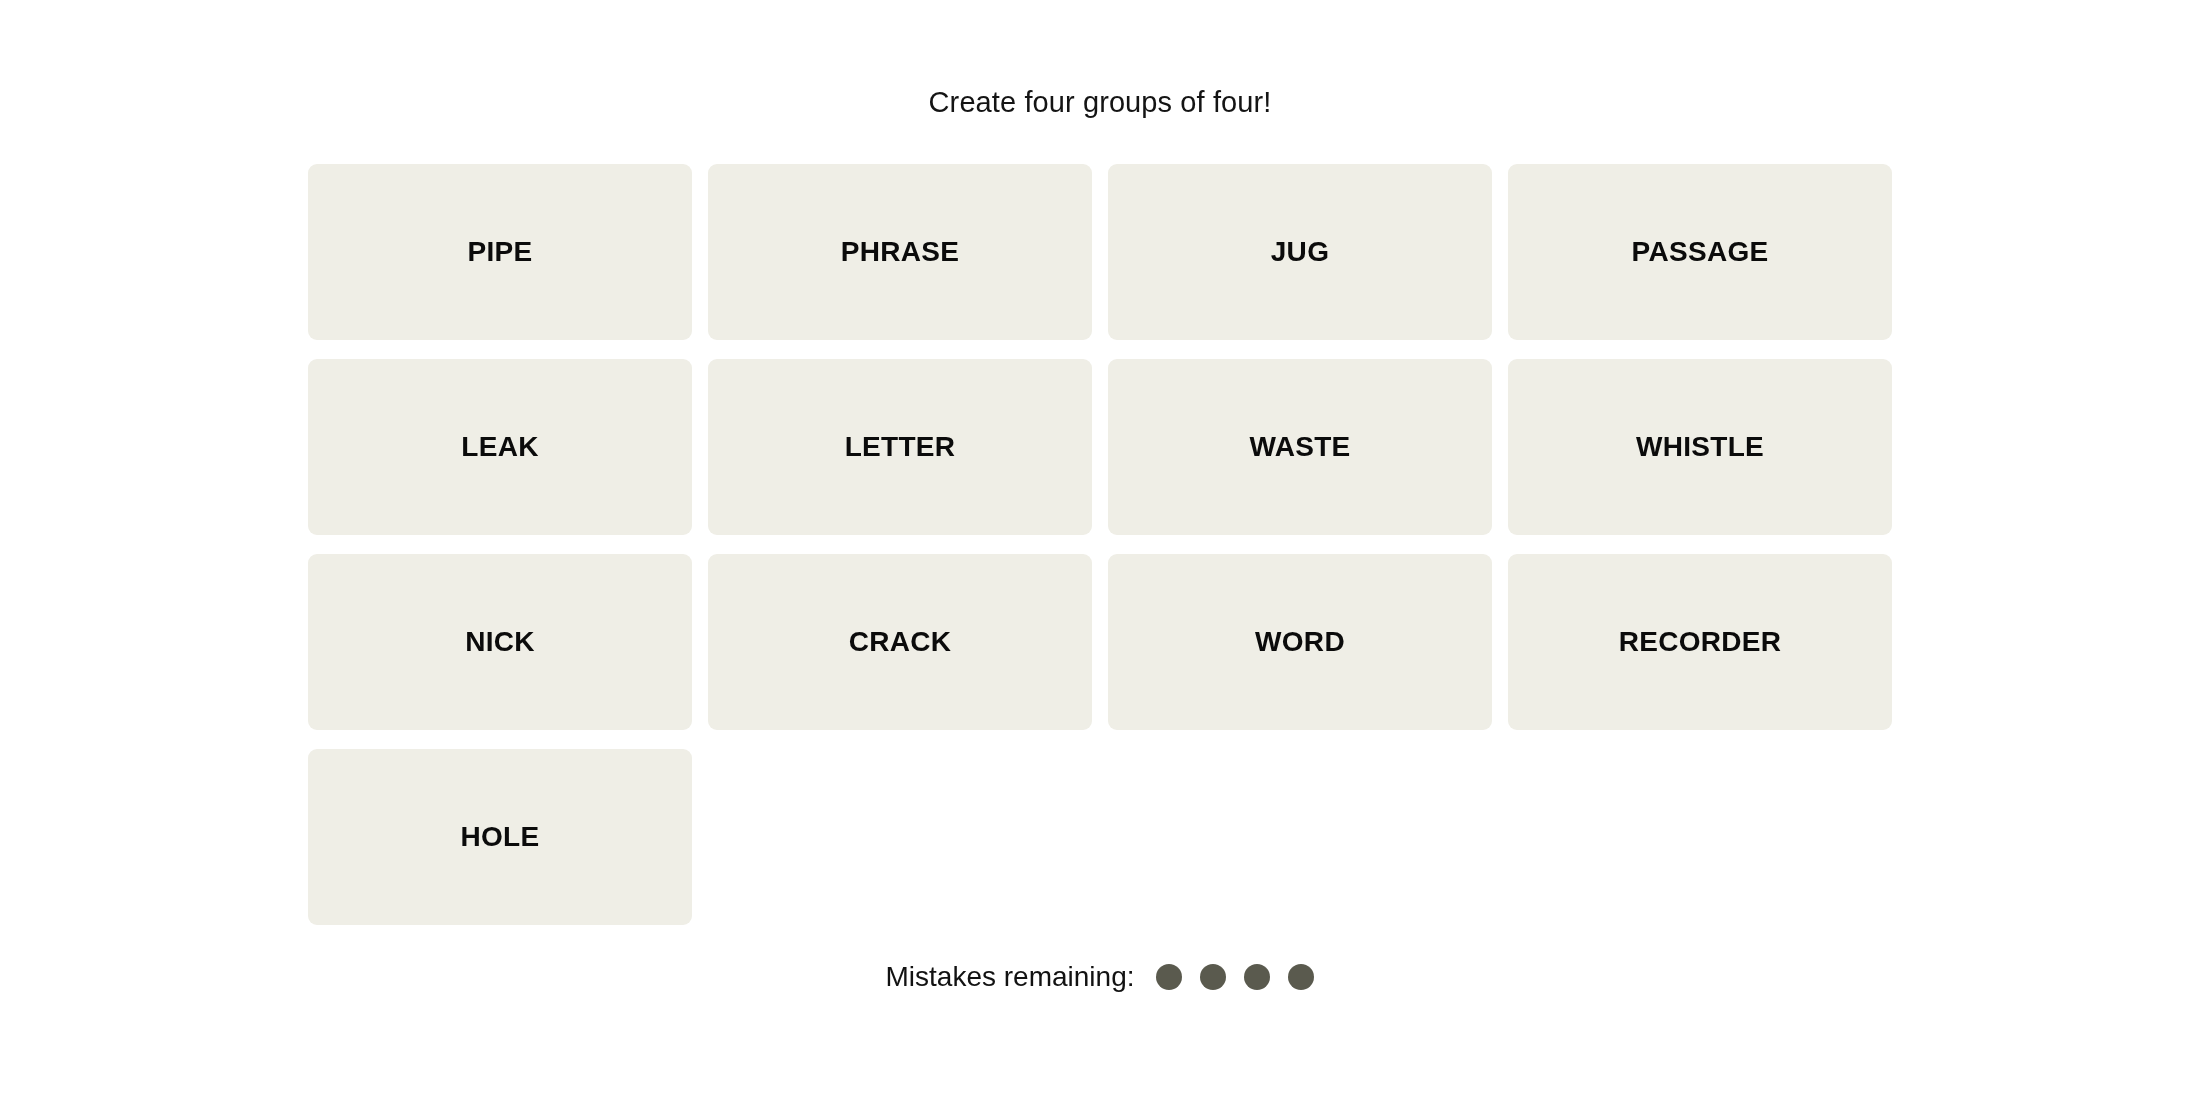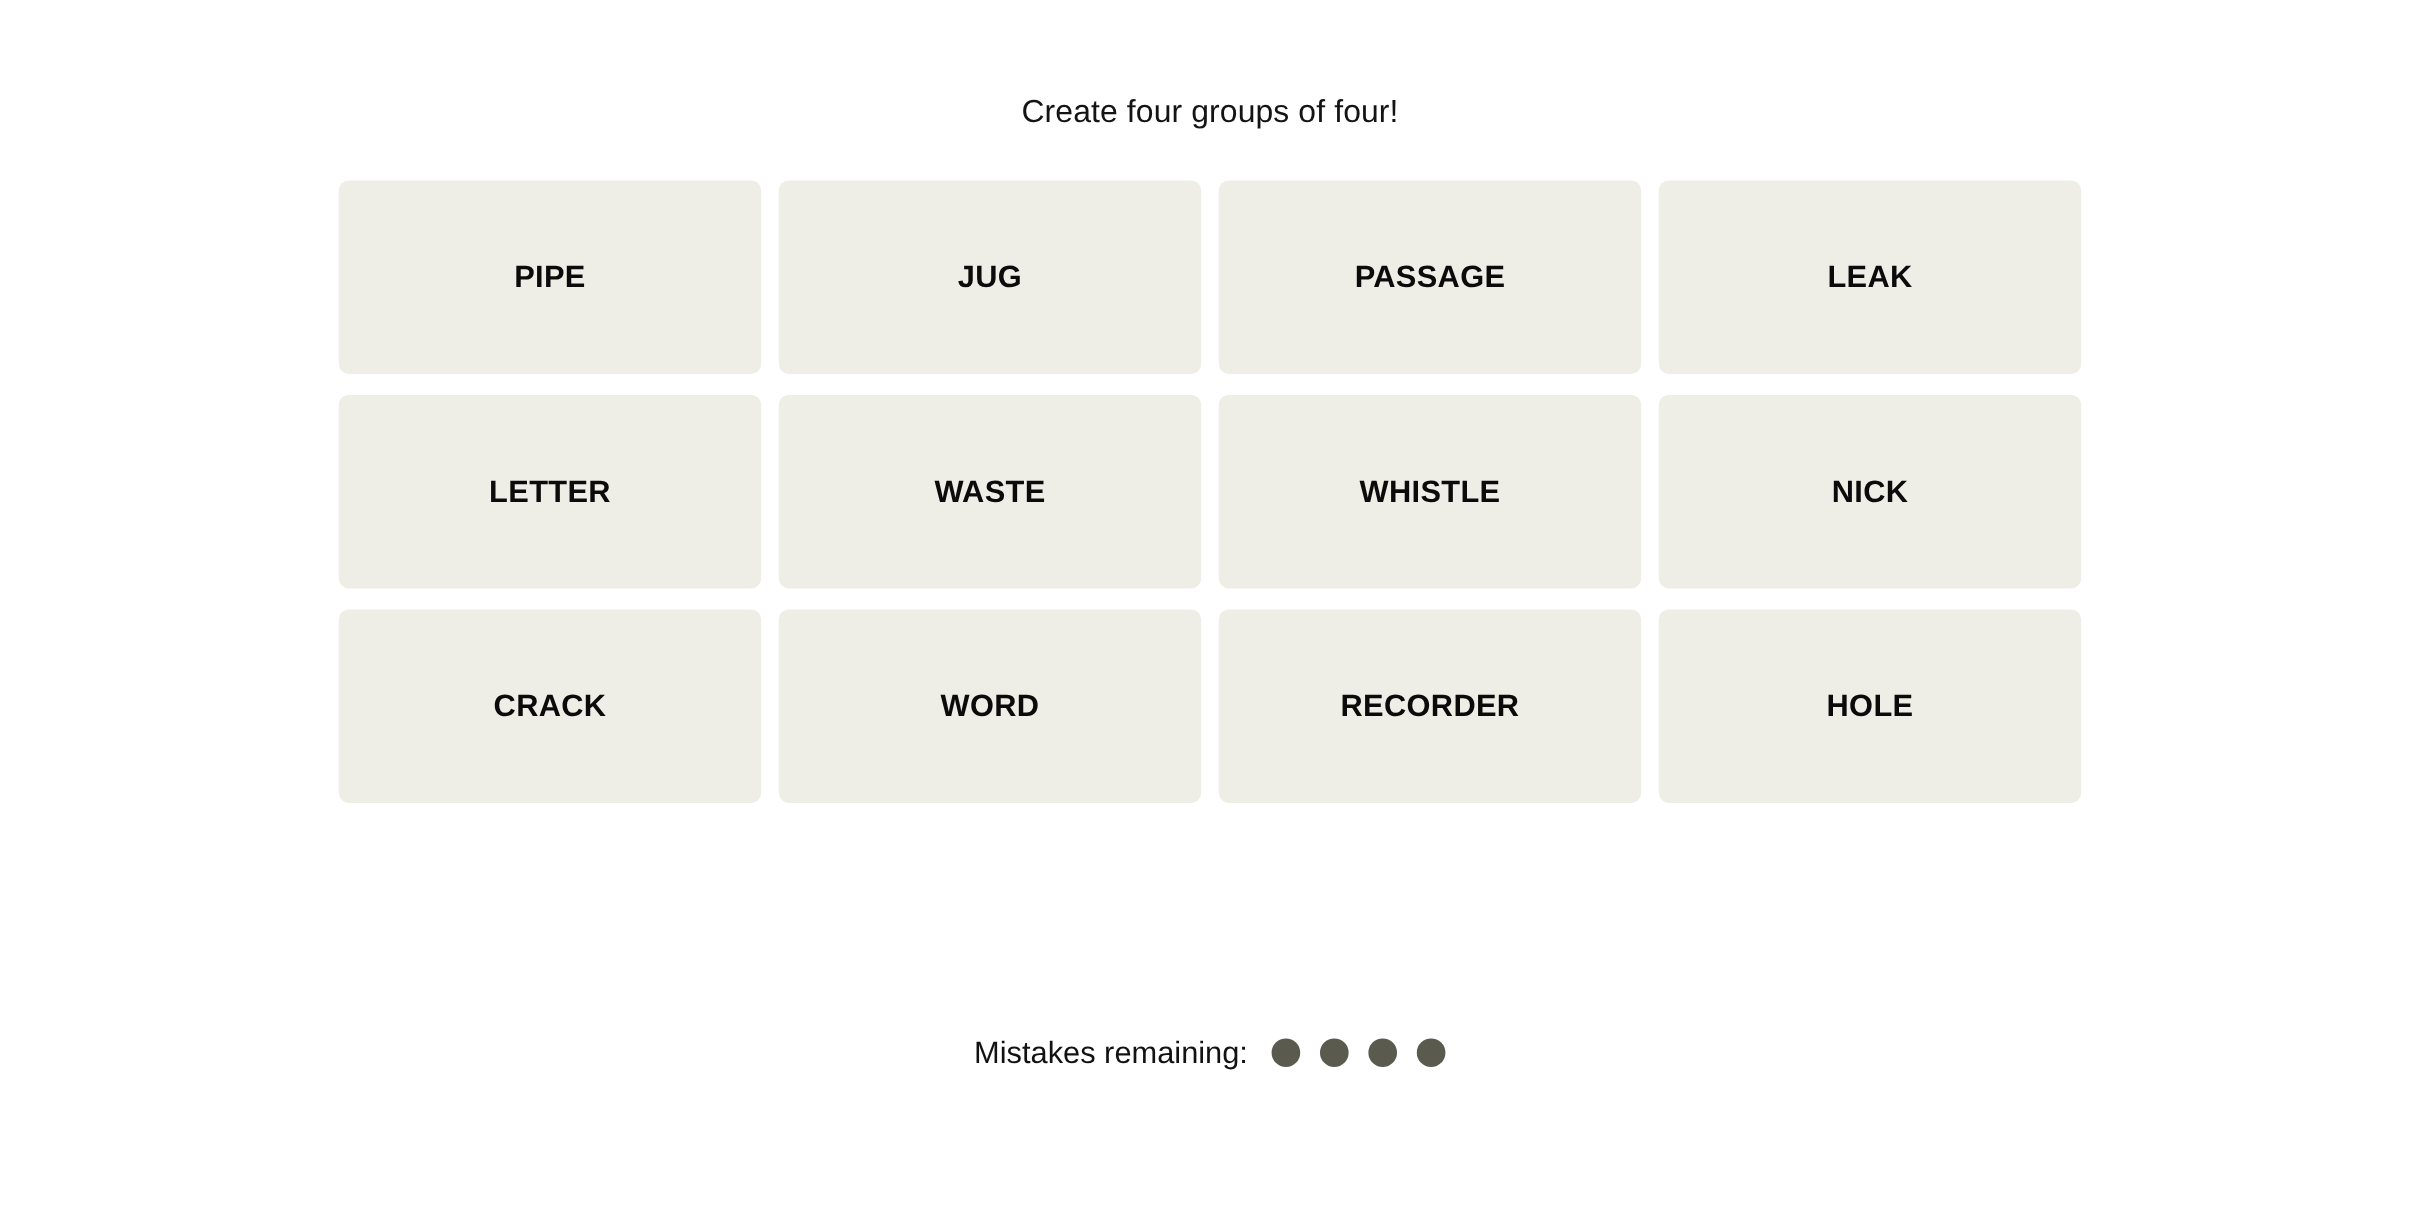"PHRASE" button.tile { html: none -> <button> <span>PHRASE</span> </button> }
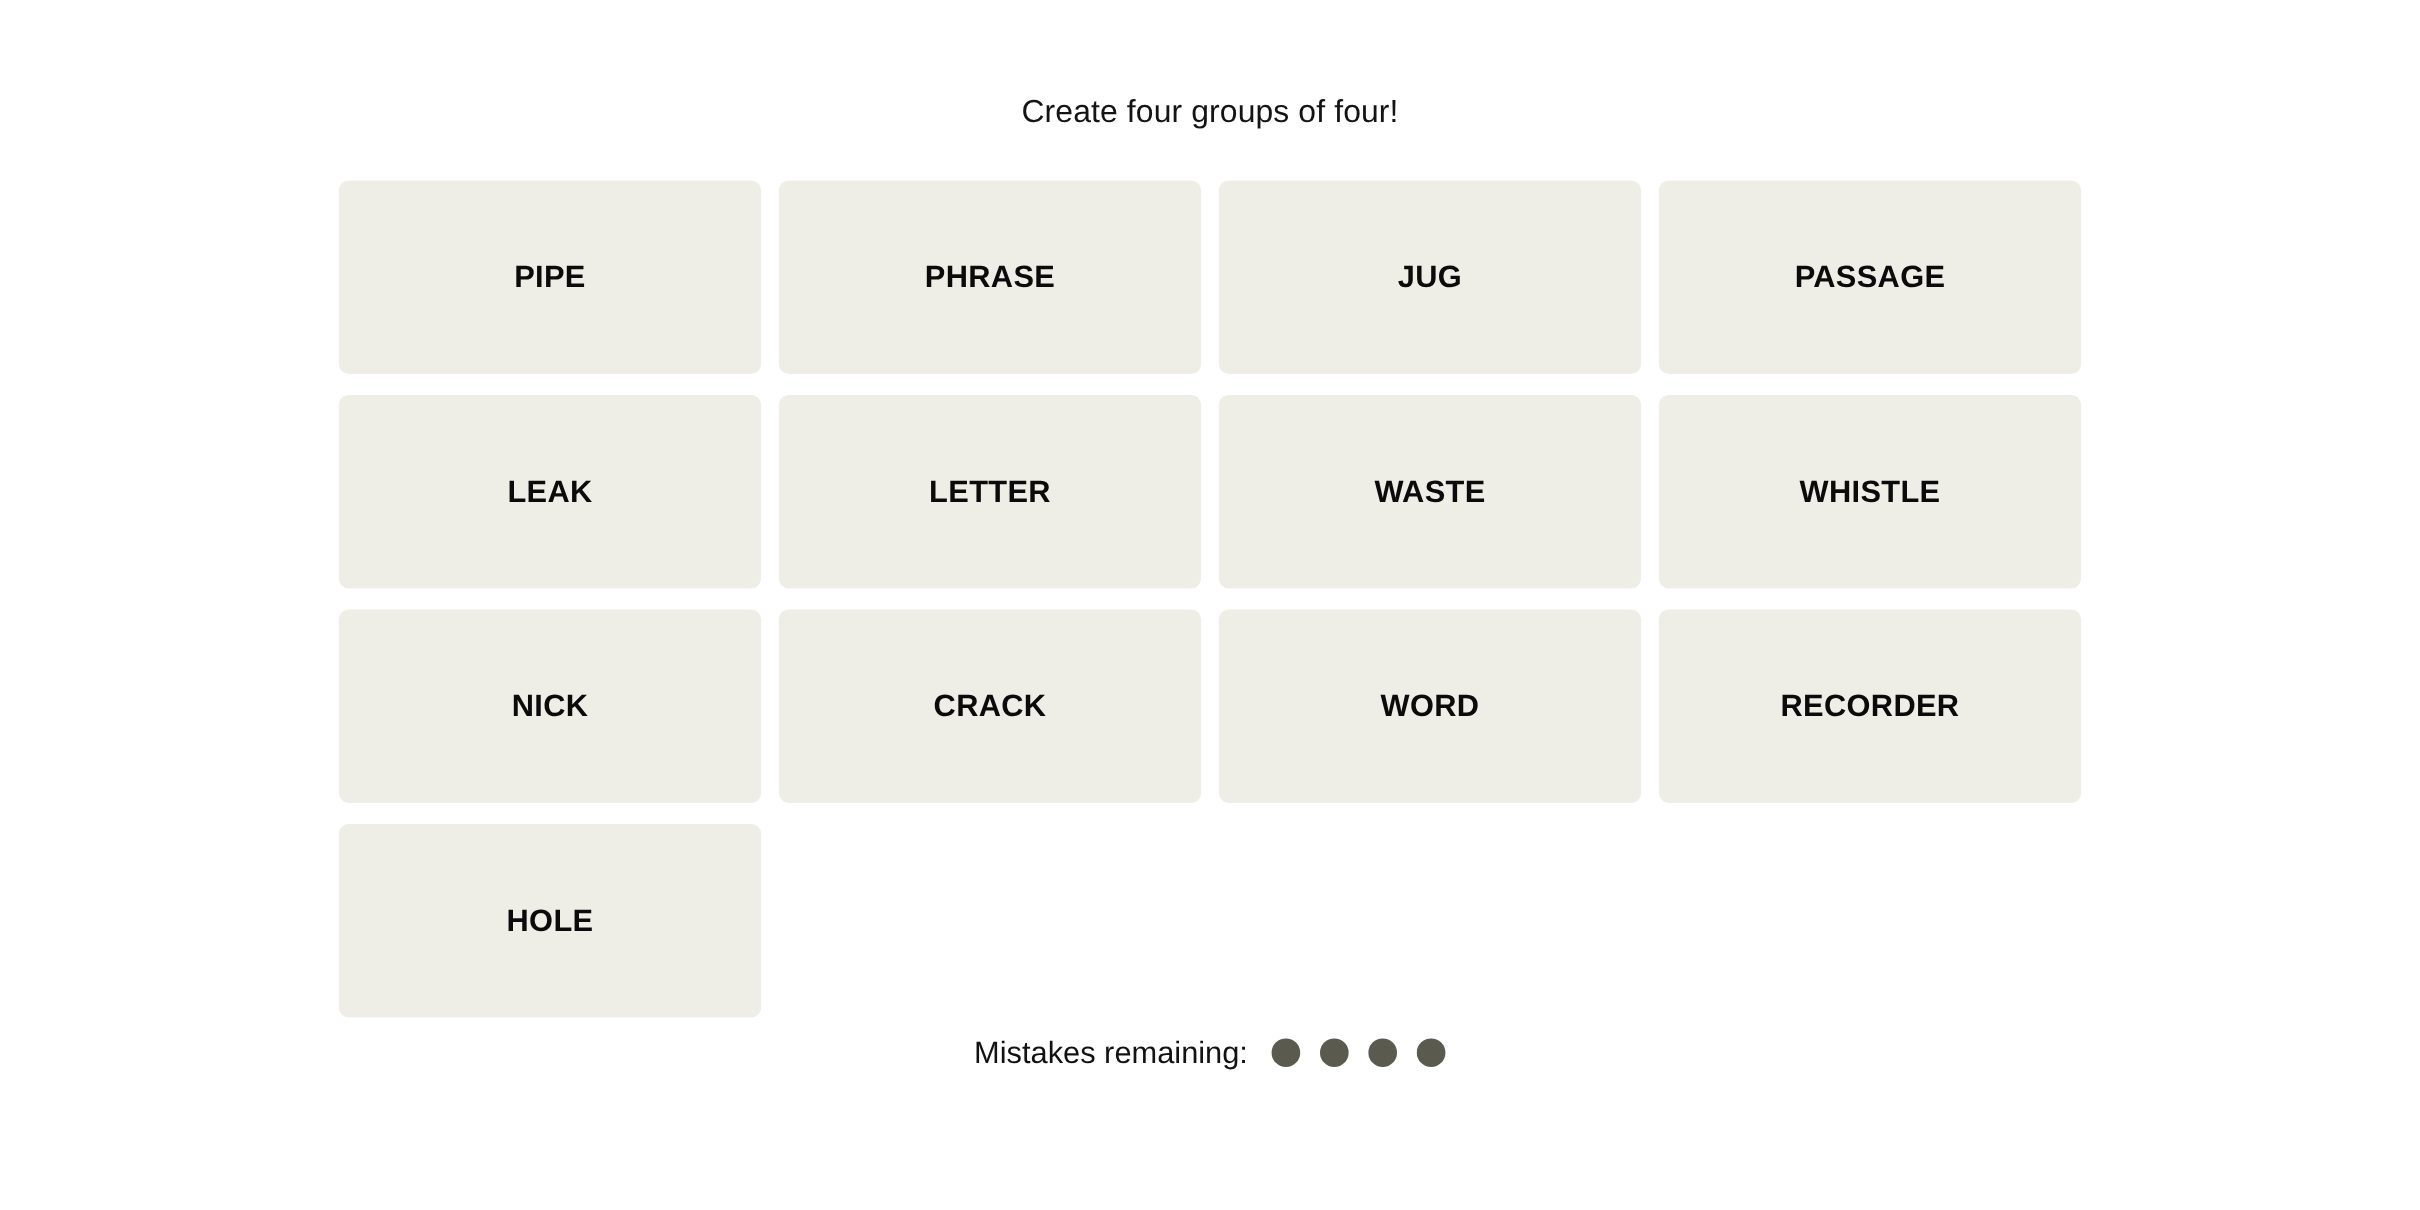"Mistakes remaining:" .mistakes-bar { margin-top: 18px -> 38px }
